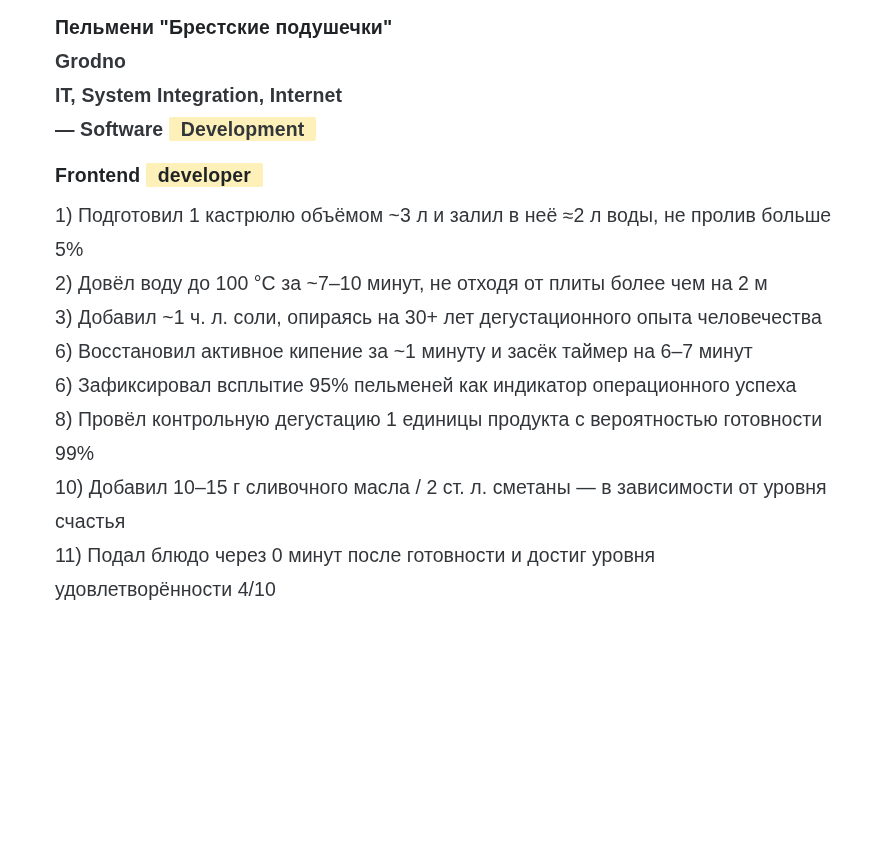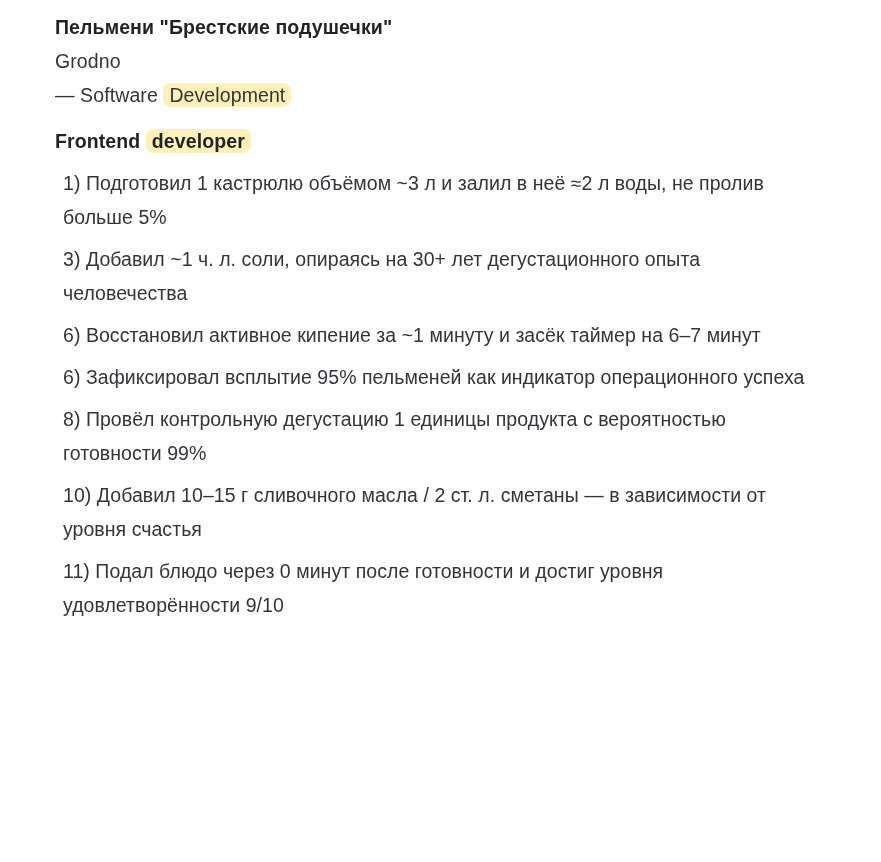"Grodno" .meta-line { font-weight: normal -> bold }
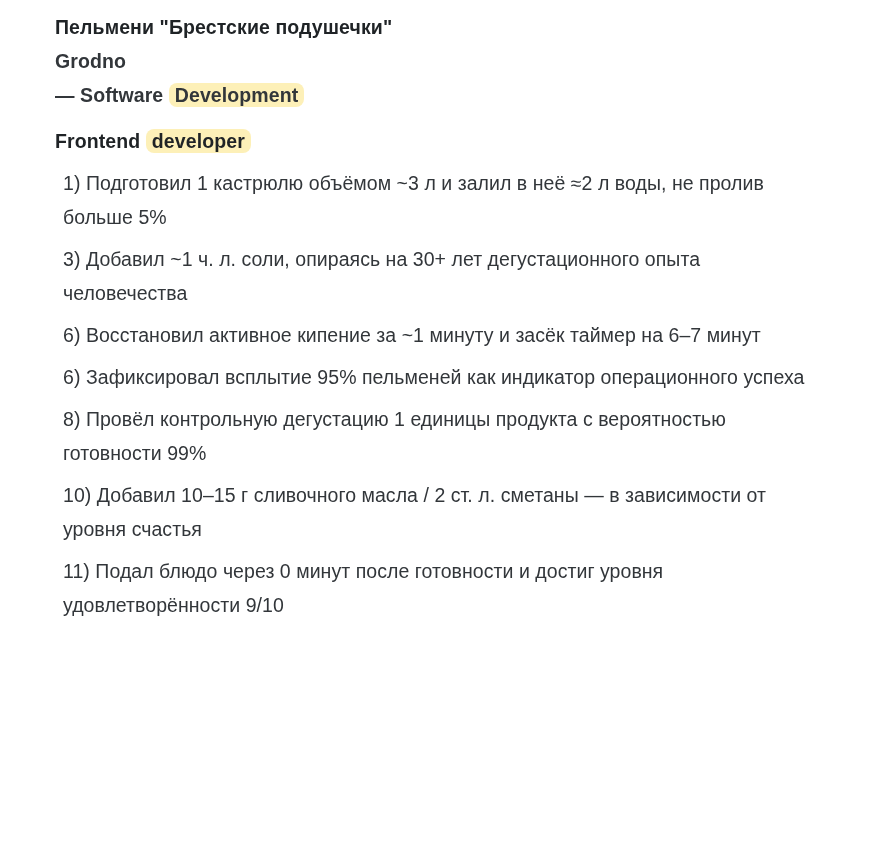"IT, System Integration, Internet" div.meta-line { html: none -> <div>IT, System Integration, Internet</div> }
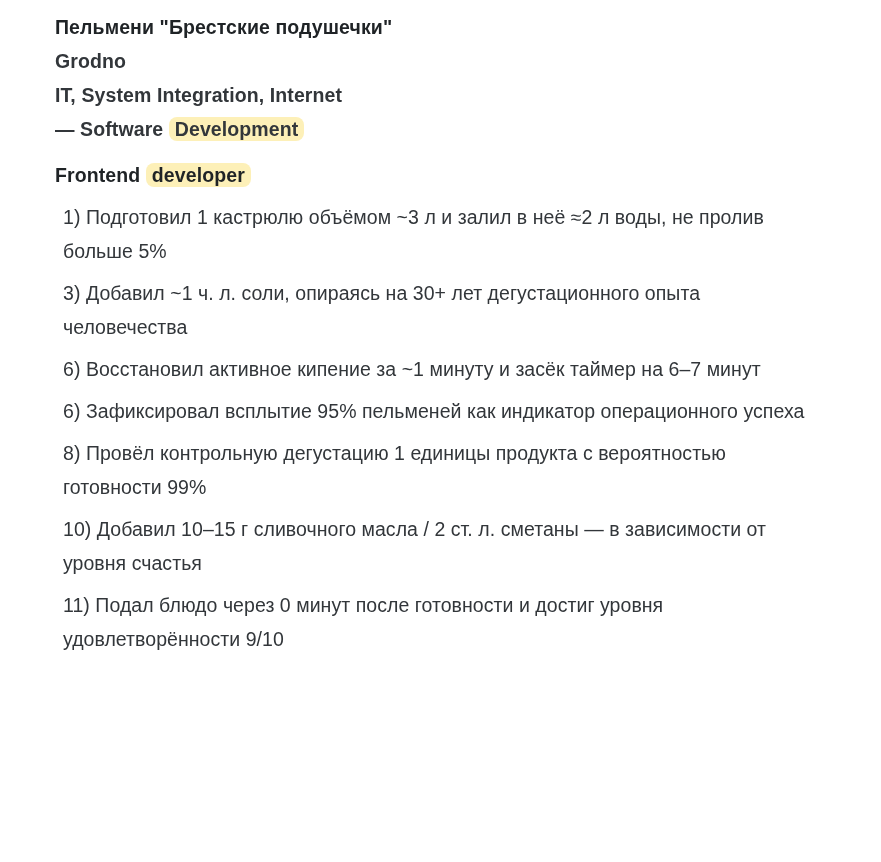"Development" .hl { border-radius: 8px -> 2px; padding: 1px 6px -> 1px 12px }
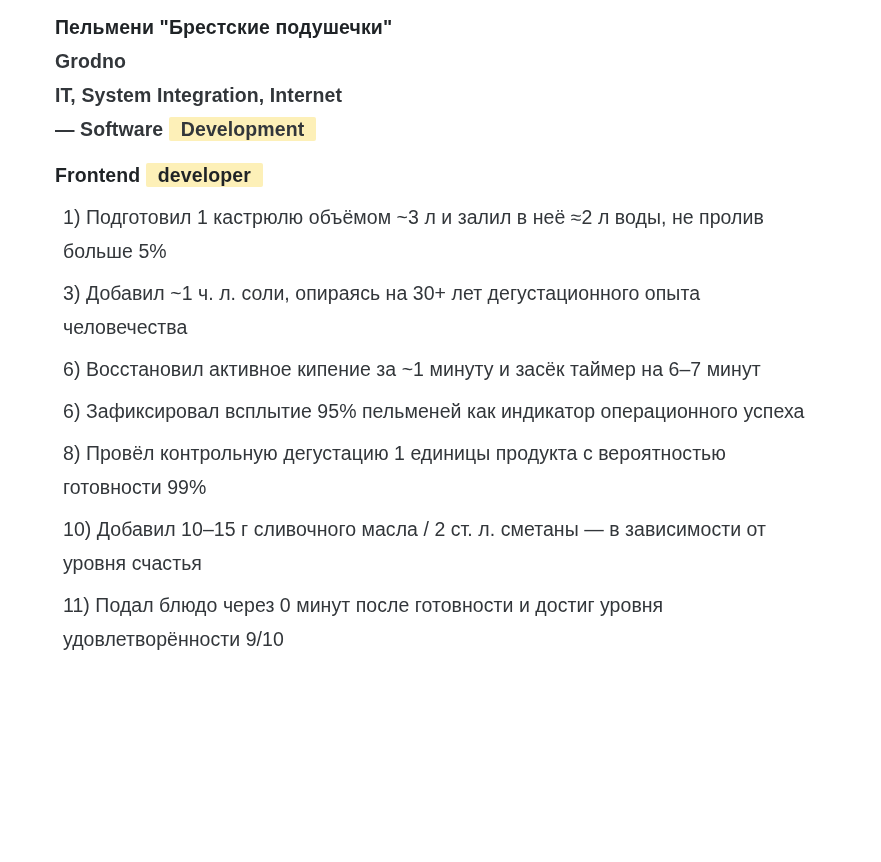"1) Подготовил 1 кастрюлю объёмом" .bullets li { margin: 8px -> 0 }
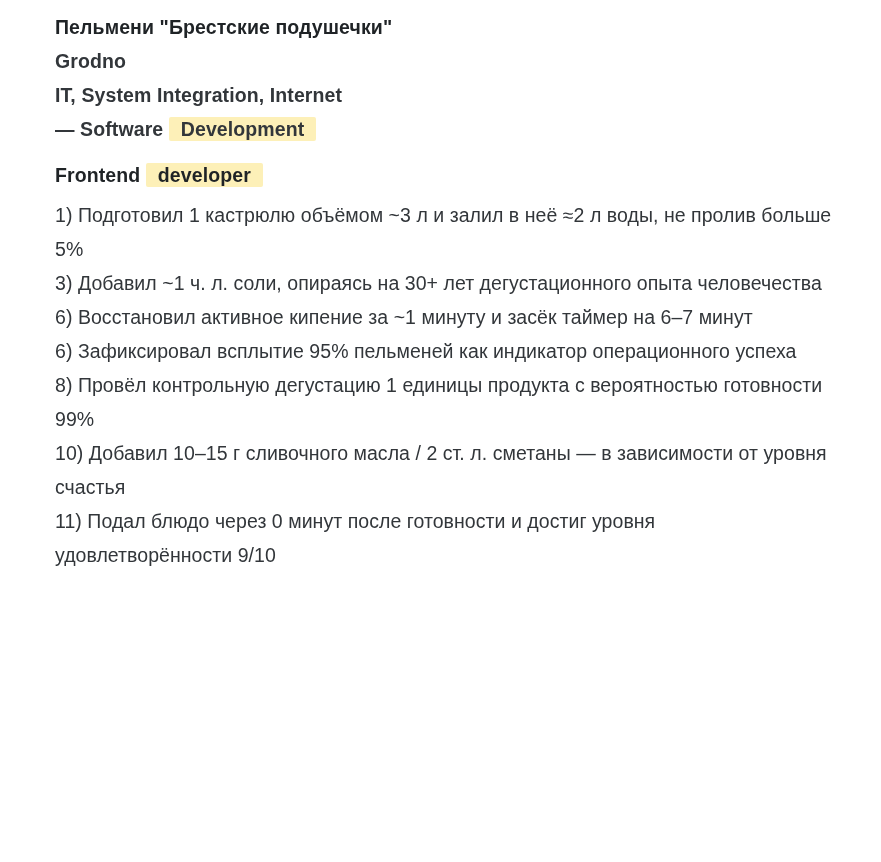"2) Довёл воду до 100" li { html: none -> <li>2) Довёл воду до 100 °C за ~7–10 минут, не отходя от плиты более чем на 2 м</li> }
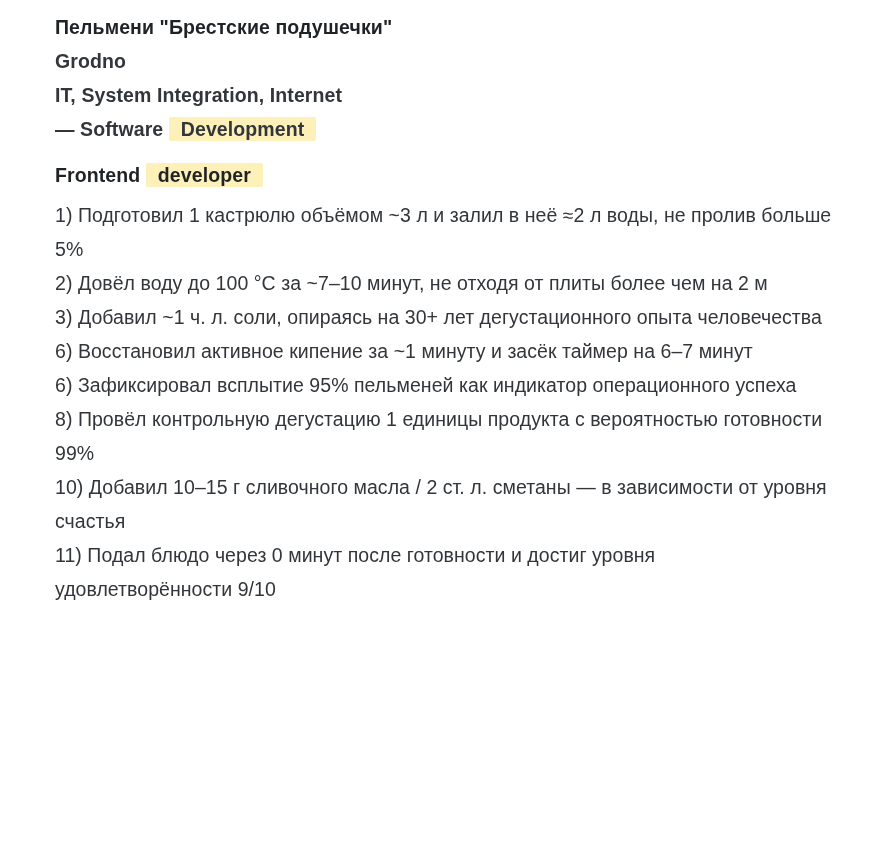"11) Подал блюдо через 0" li { text: 9/10 -> 4/10 }
